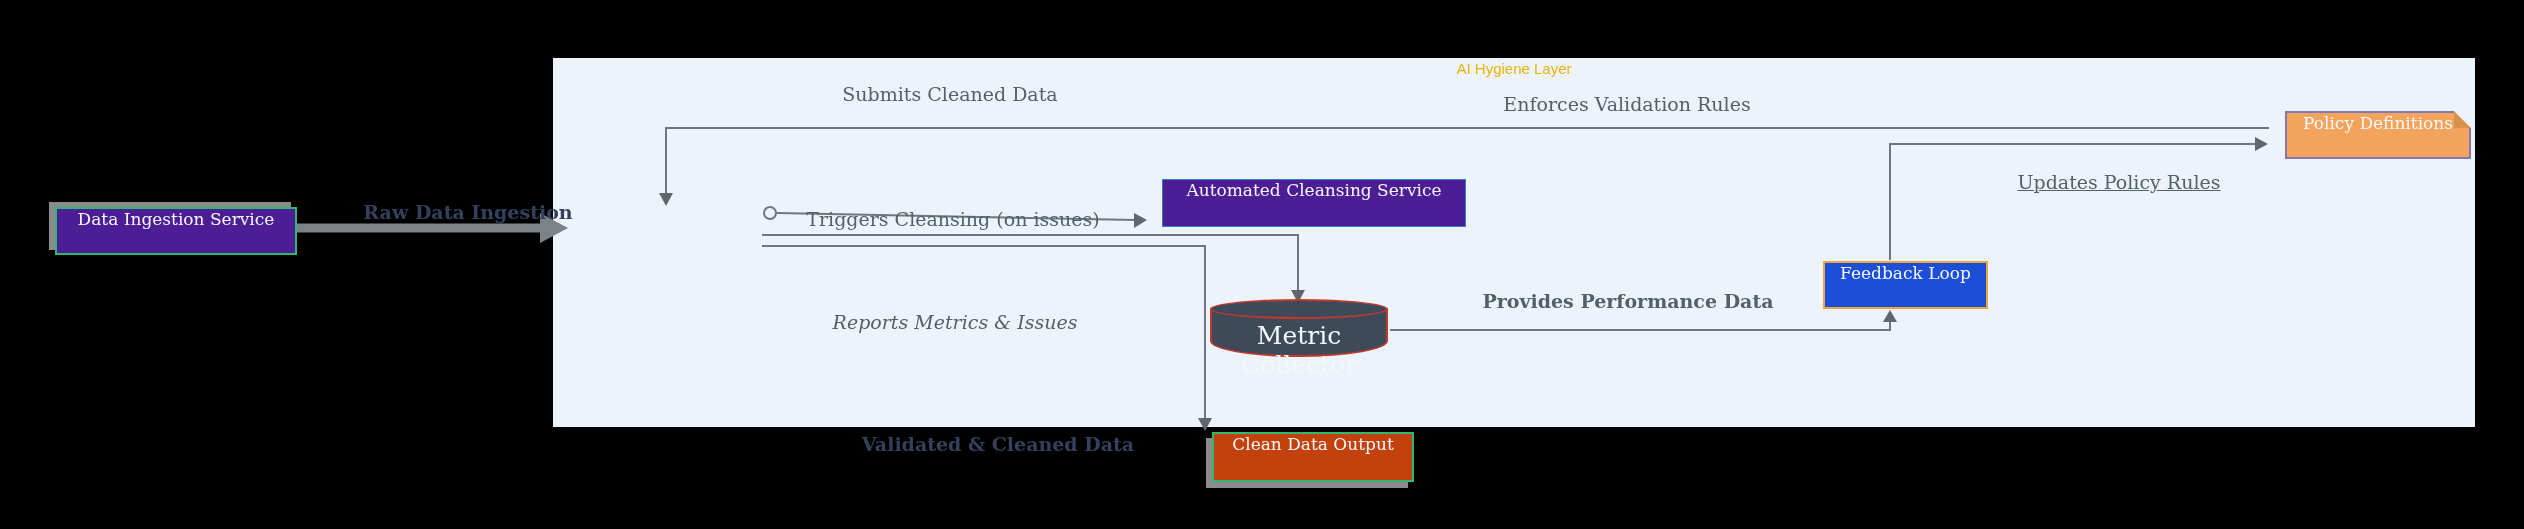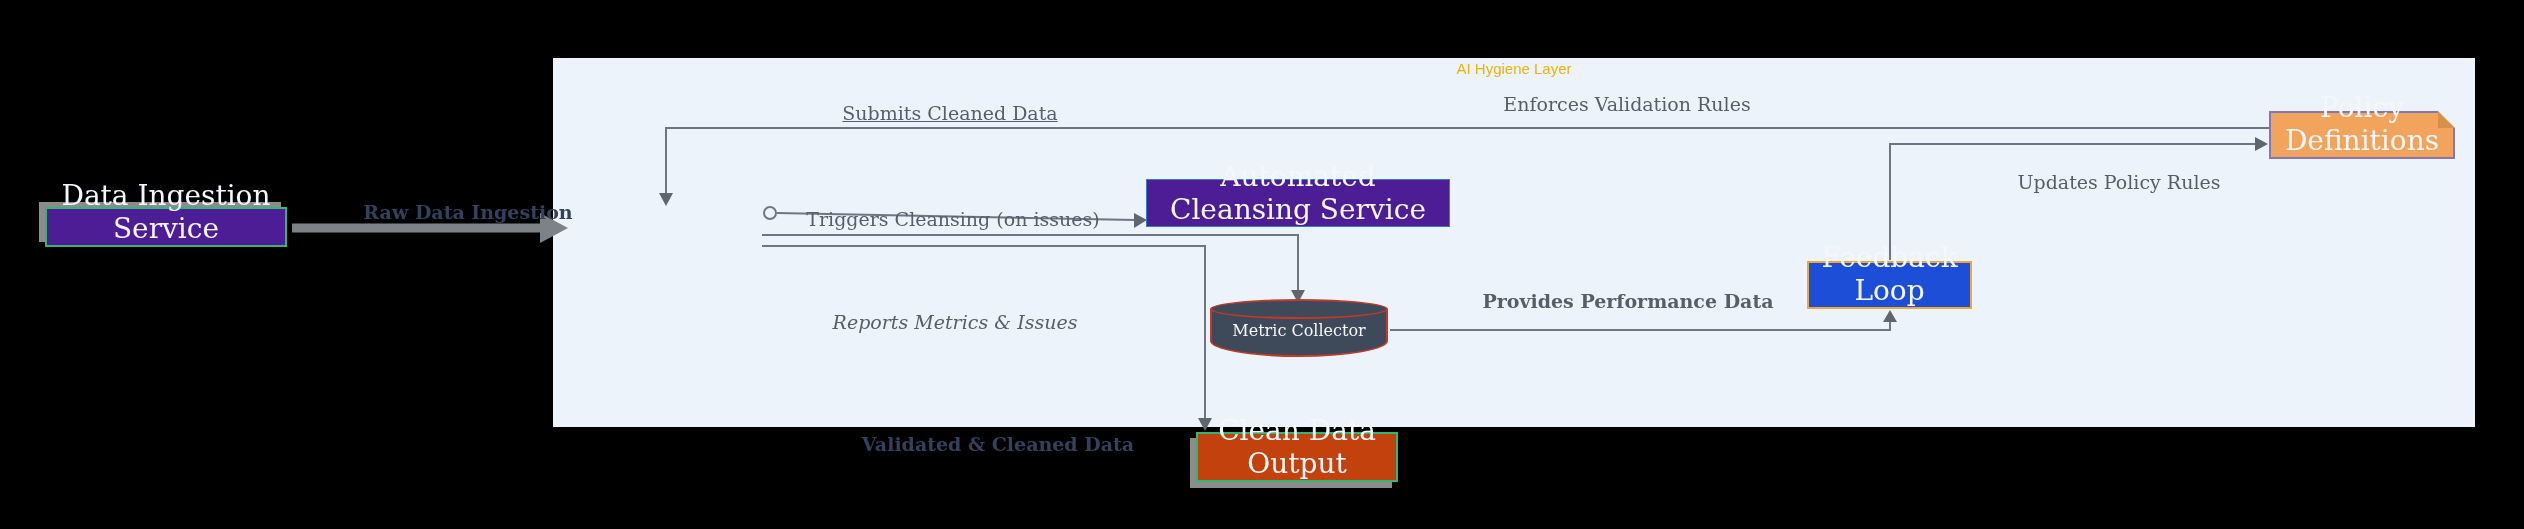"Submits Cleaned Data" .l-submits { text-decoration: underline -> none; top: 113px -> 94px }
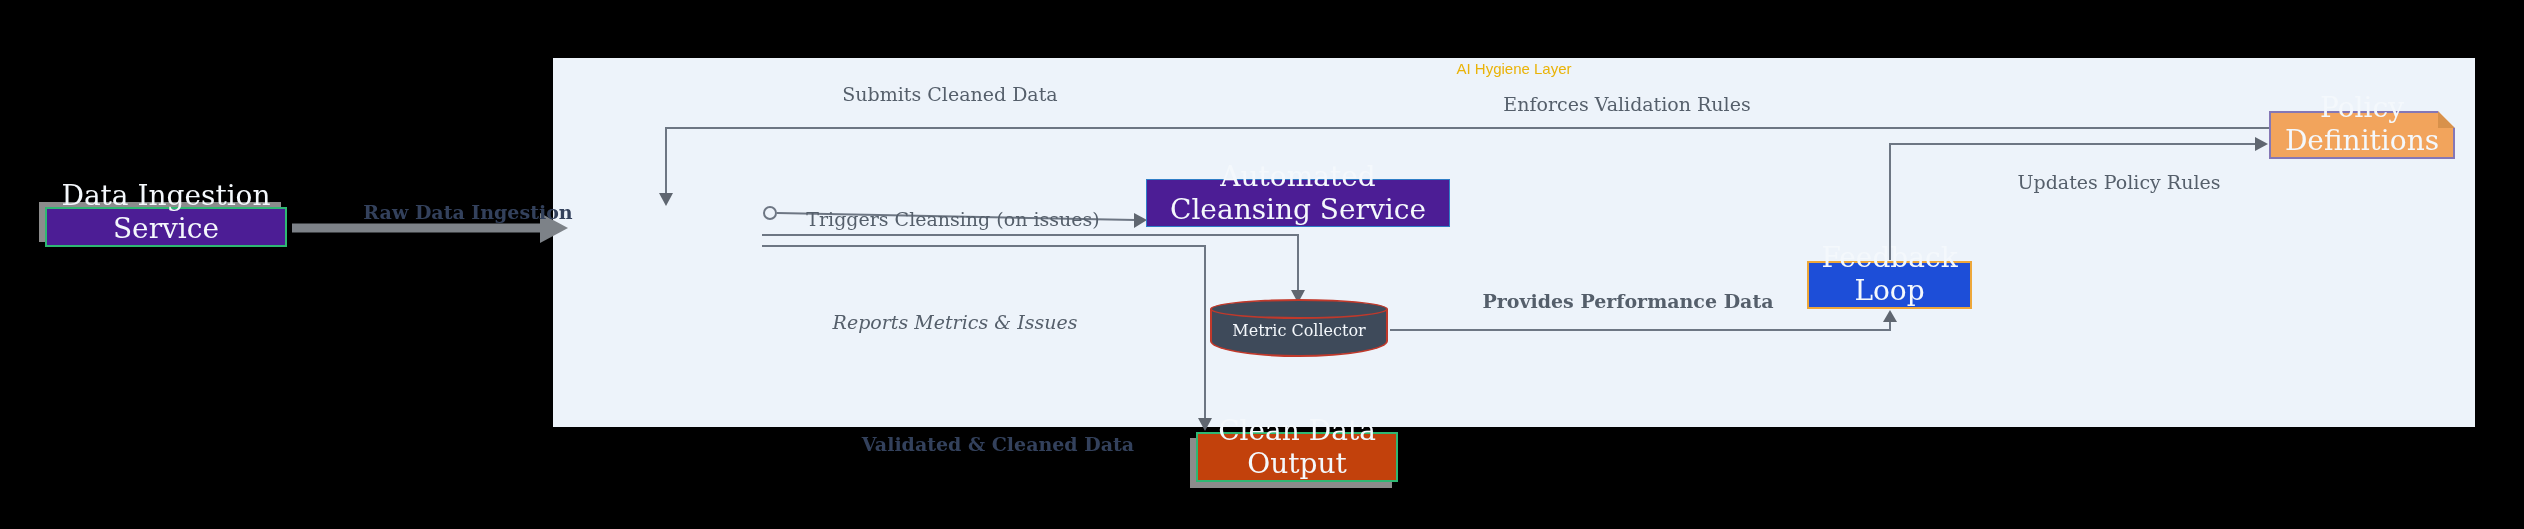"Policy Definitions" .node { align-items: flex-end -> flex-start; font-size: 28px -> 17px; margin-left: none -> 16px }
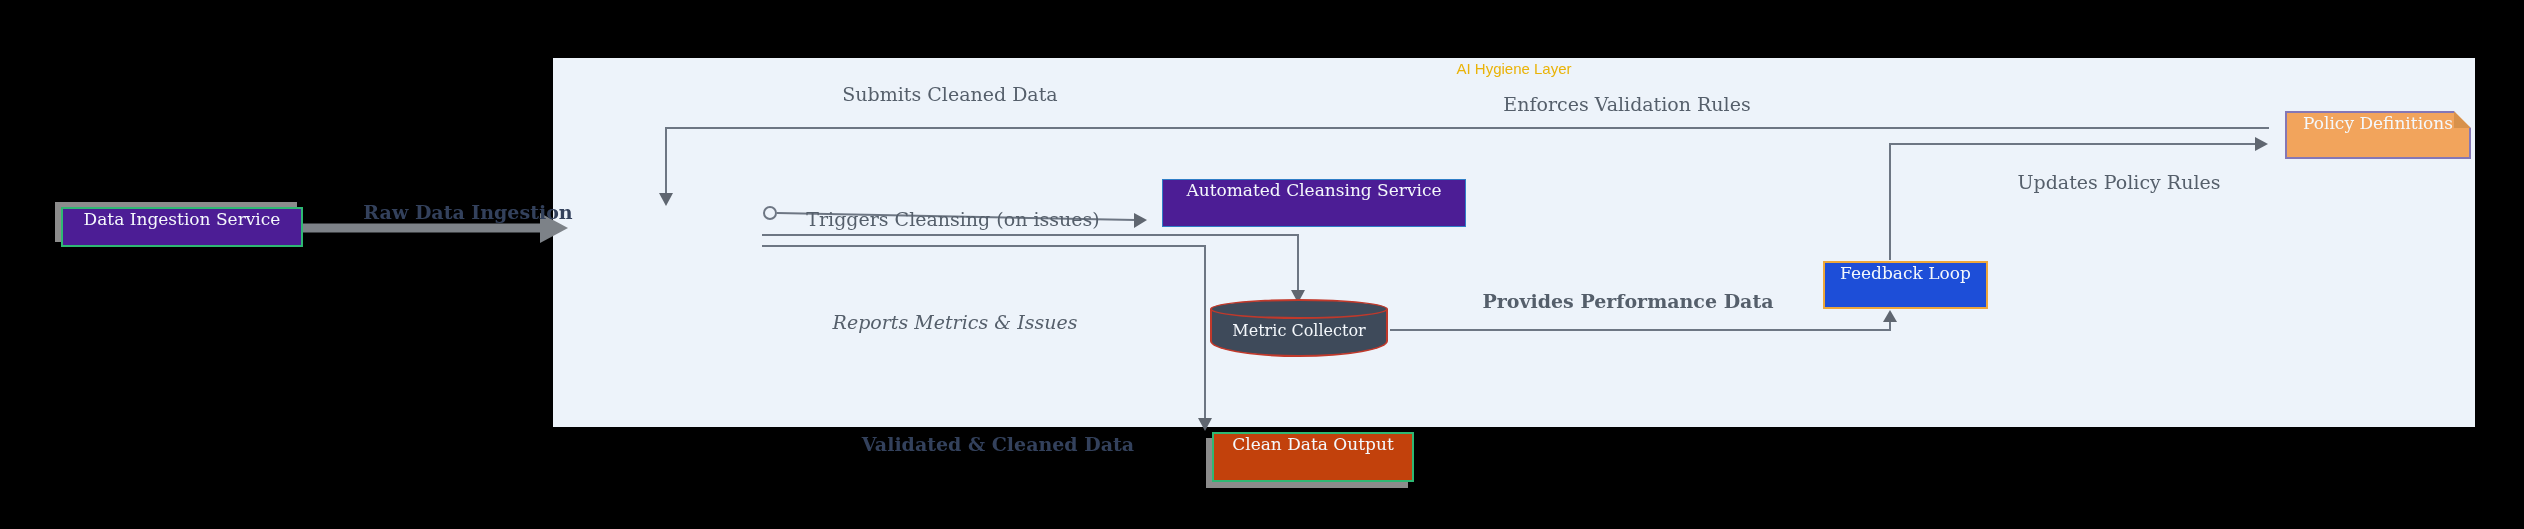"Updates Policy Rules" .l-updates { text-decoration: none -> underline }
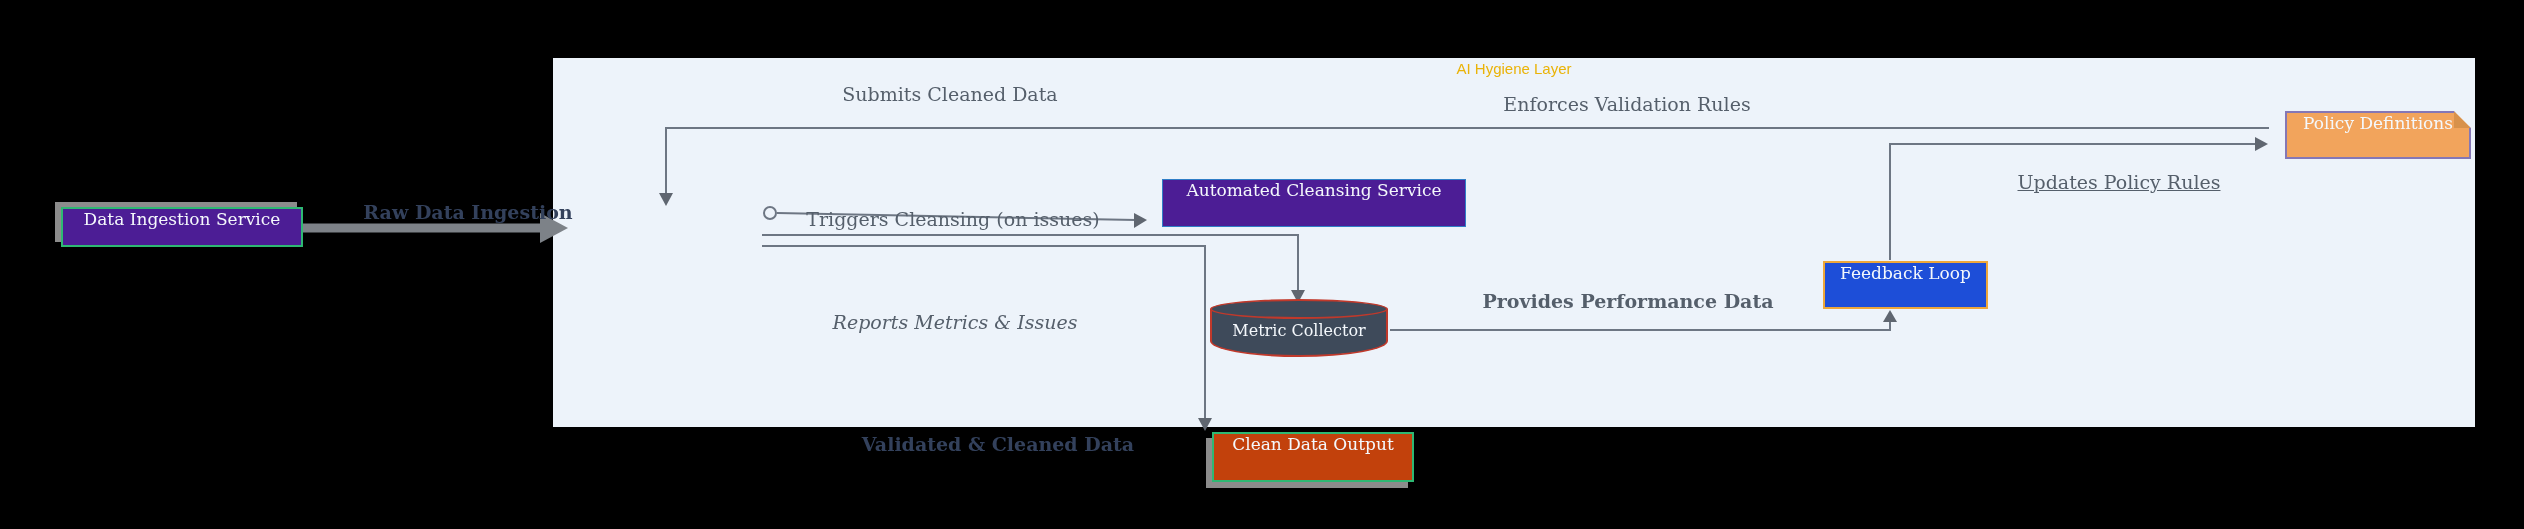"Data Ingestion Service" .n-dis { height: 40px -> 48px; left: 45px -> 39px }
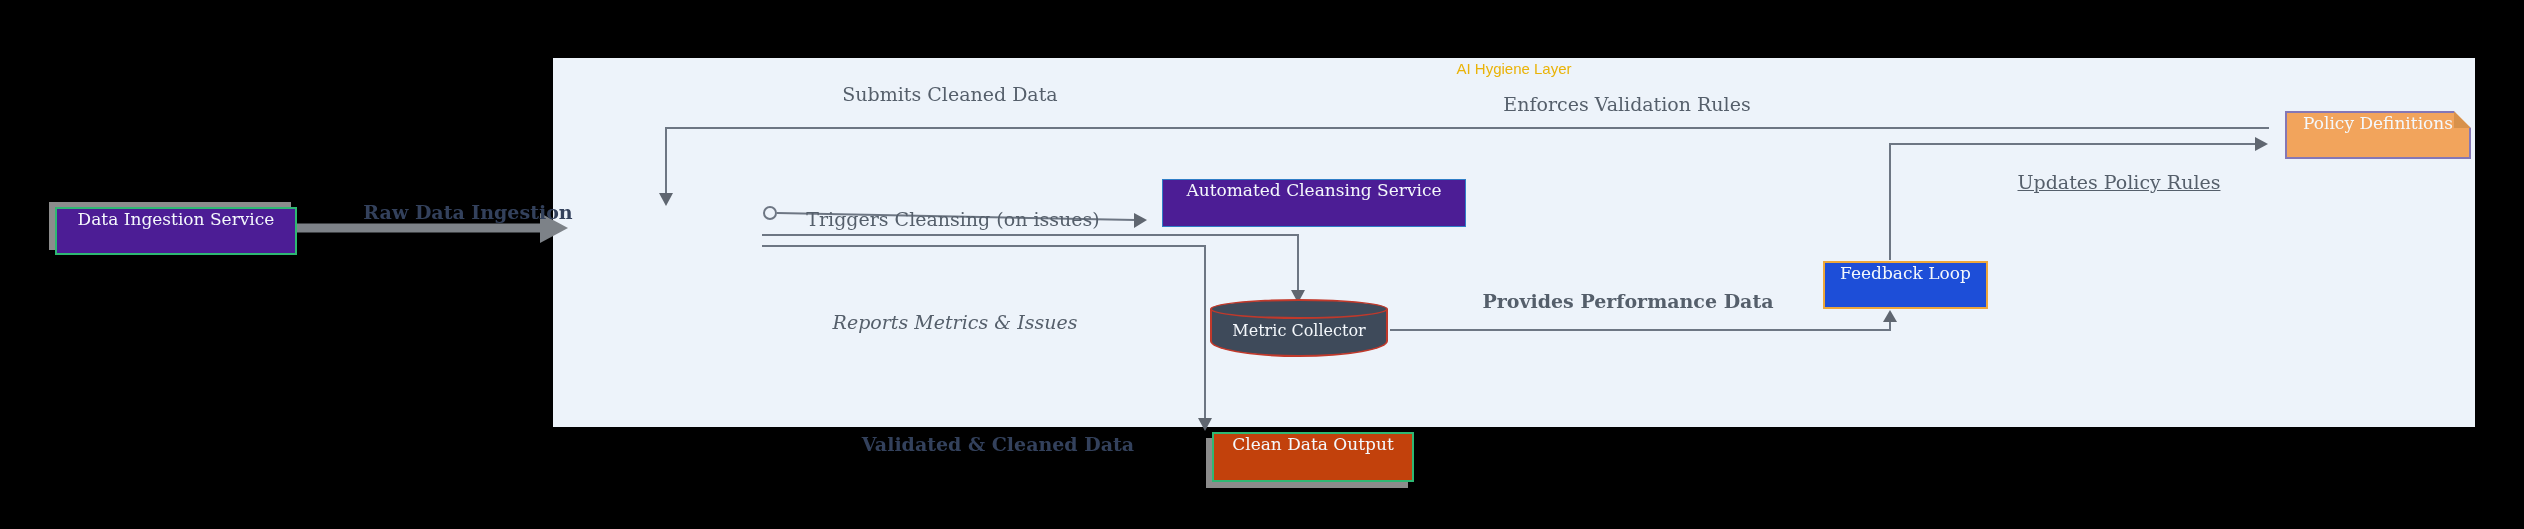"Metric Collector" .cyl-label { font-size: 16px -> 25px }
